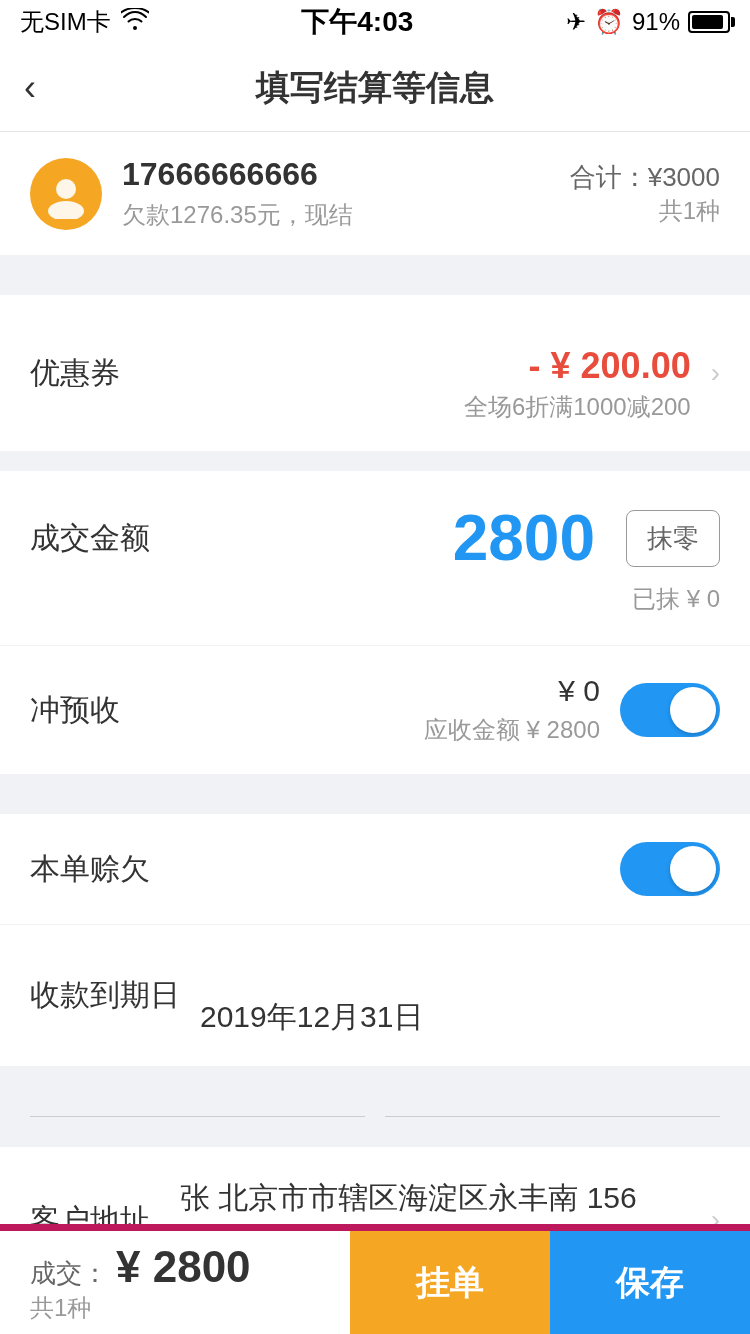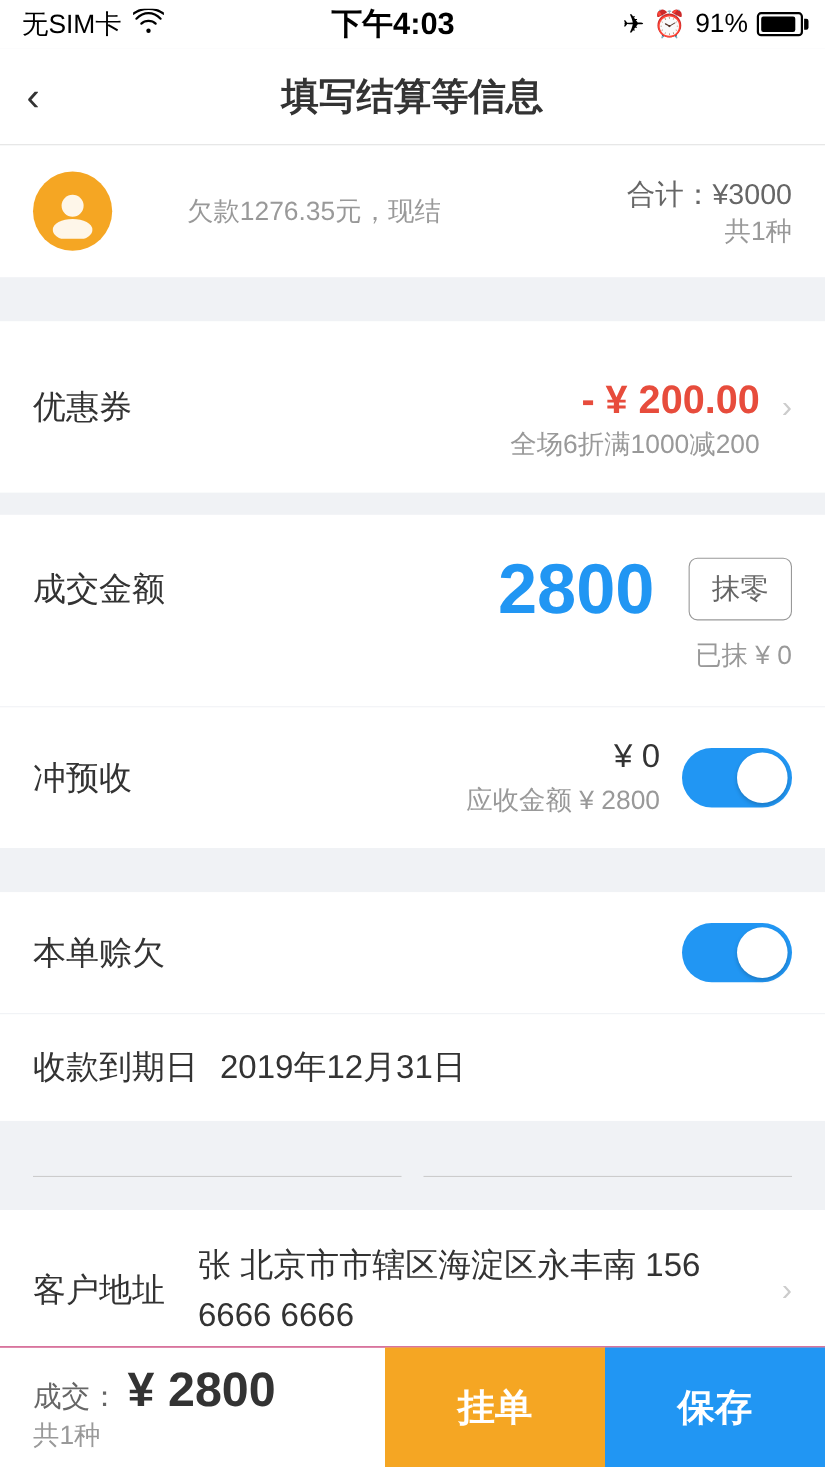"17666666666" div.customer-phone { html: none -> <div>17666666666</div> }
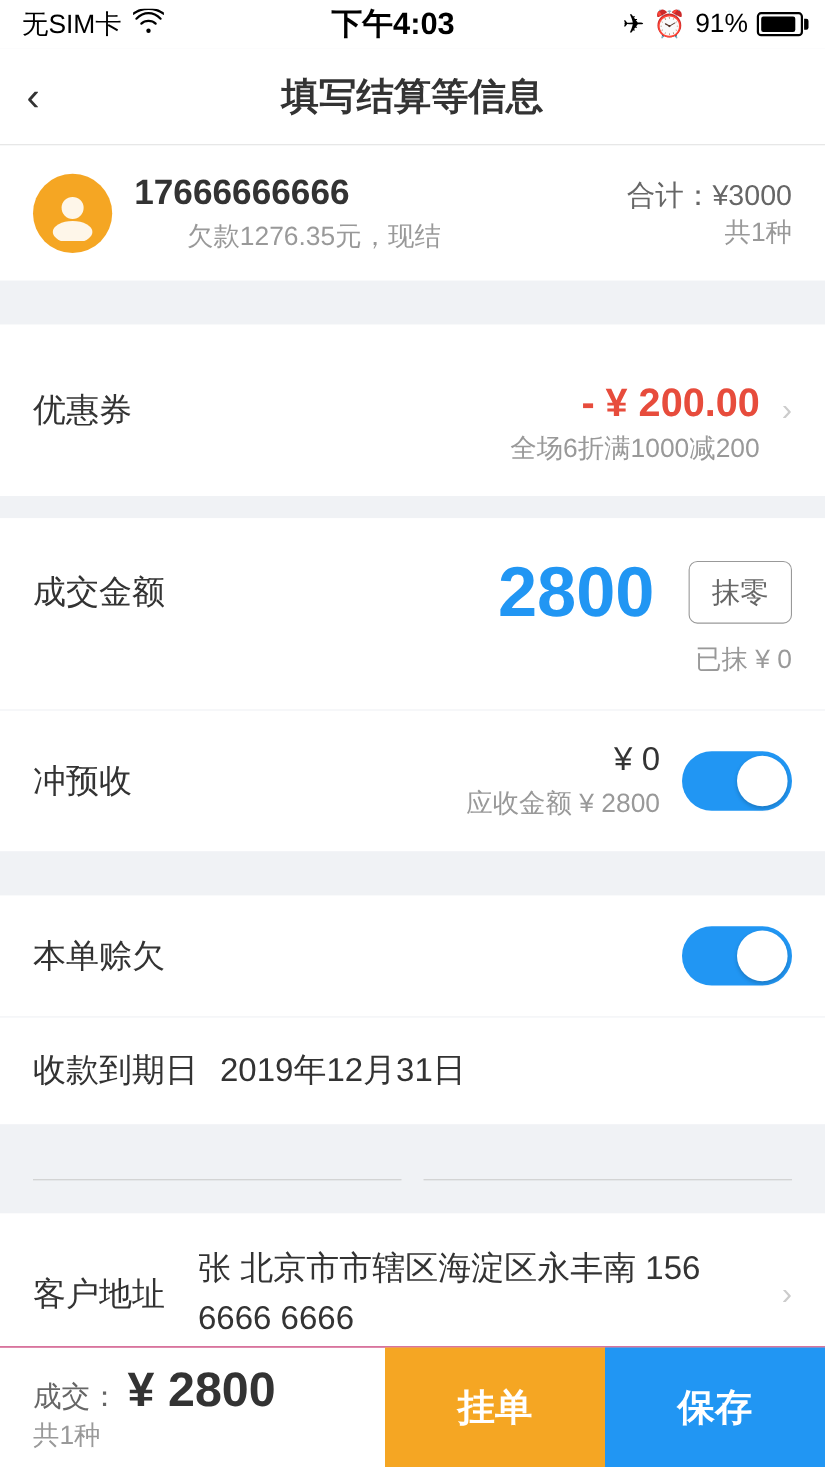"欠款1276.35元，现结" .customer-debt { margin-left: 48px -> none }
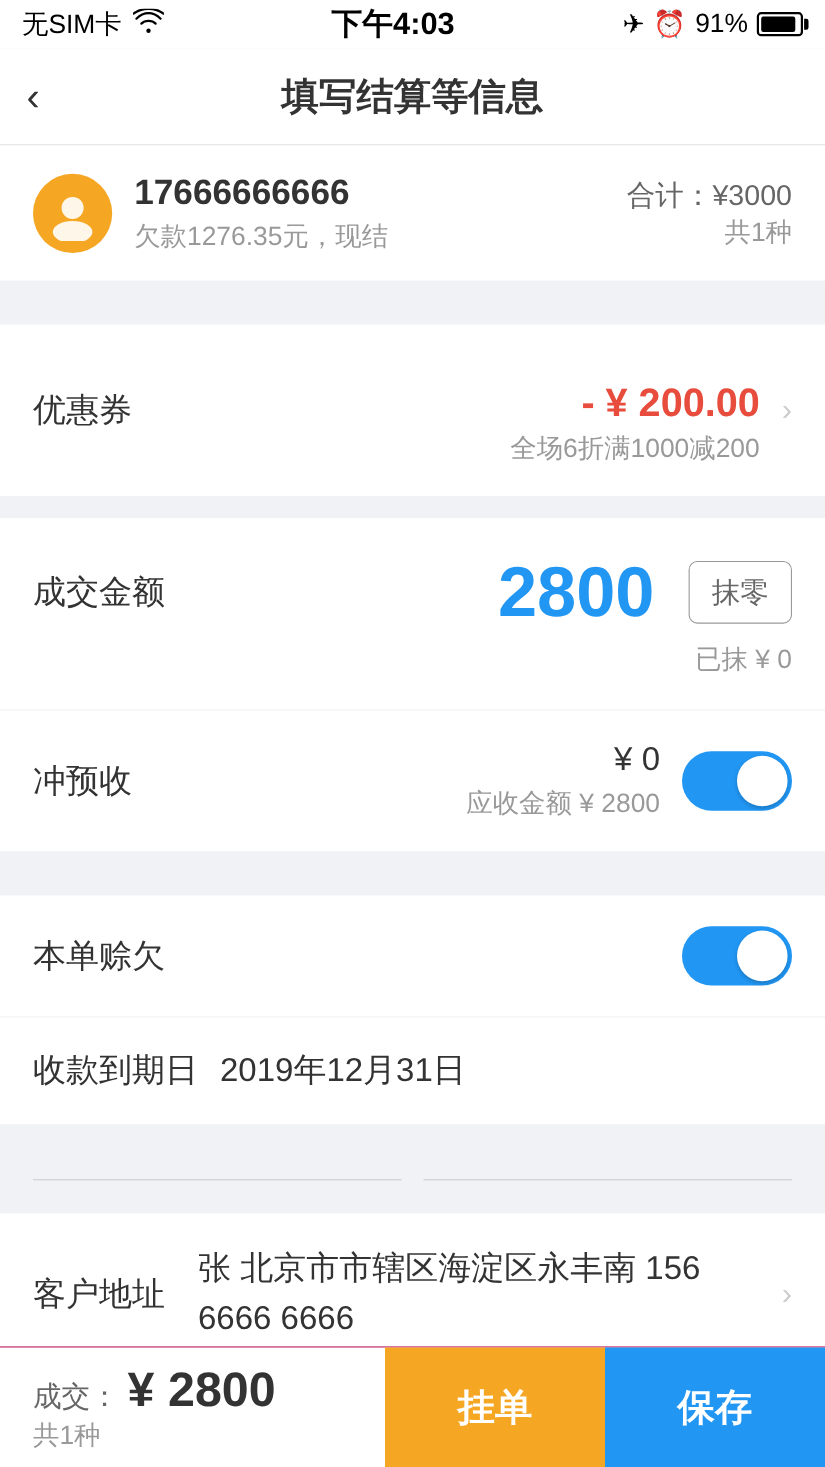"2019年12月31日" .date-value { margin-top: none -> 44px }
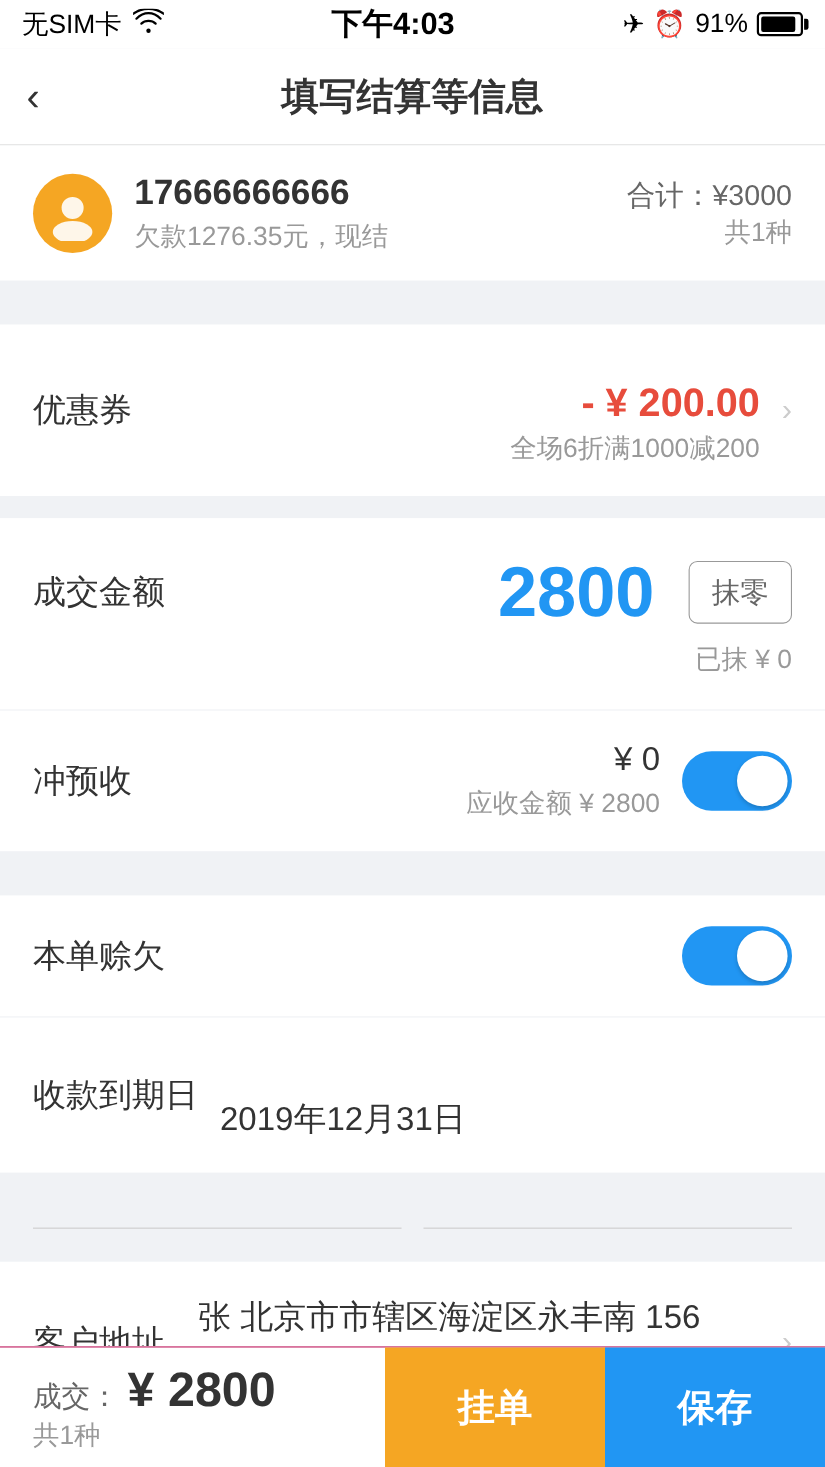"成交：" .bottom-bar { border-top: 1px solid #be185d -> 7px solid #be185d }
